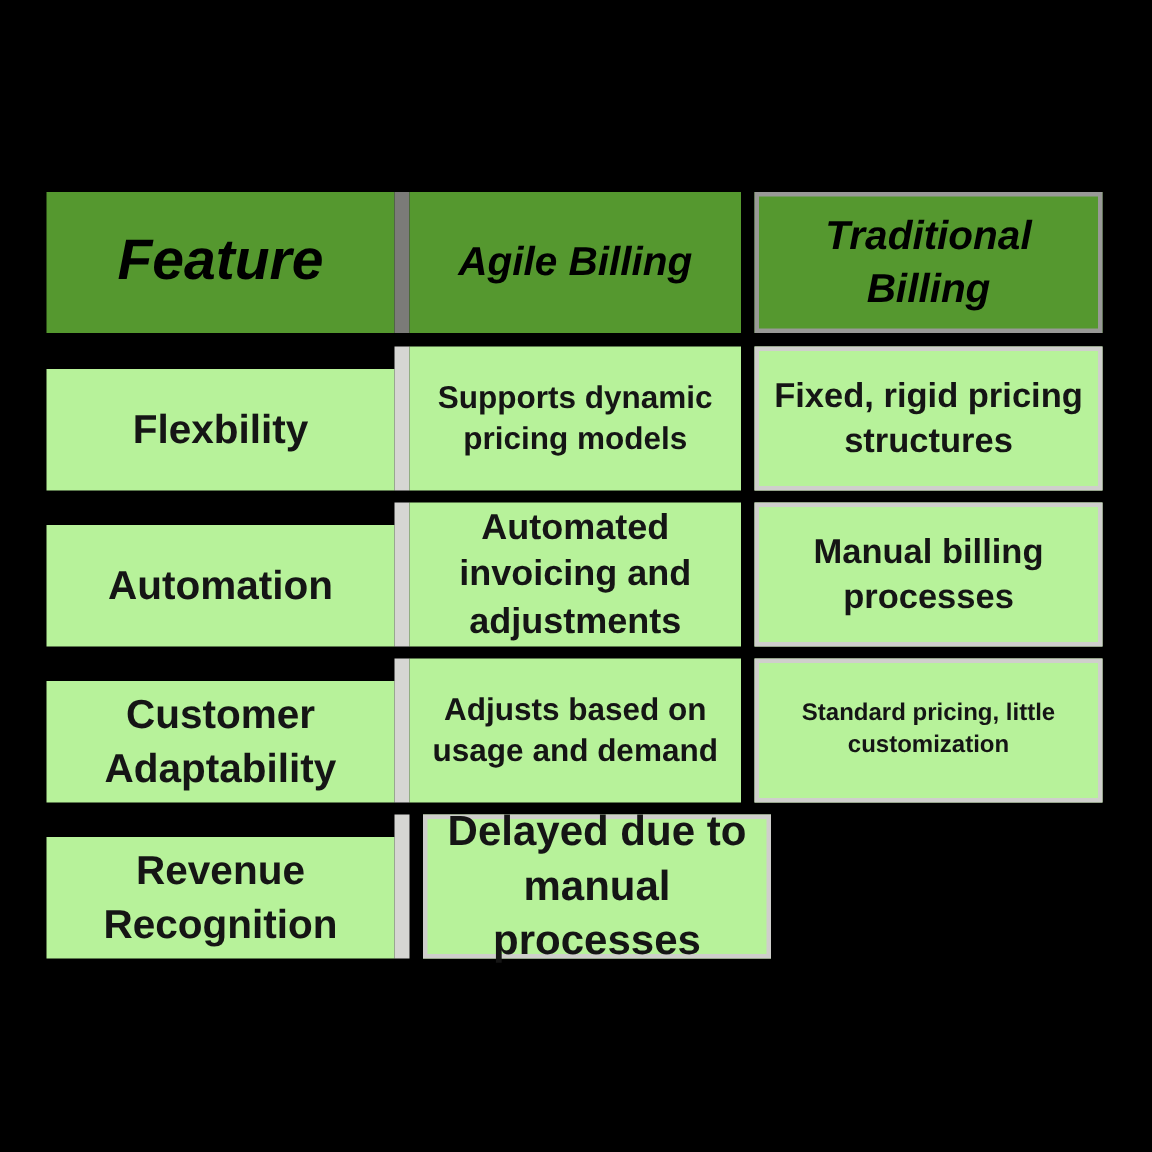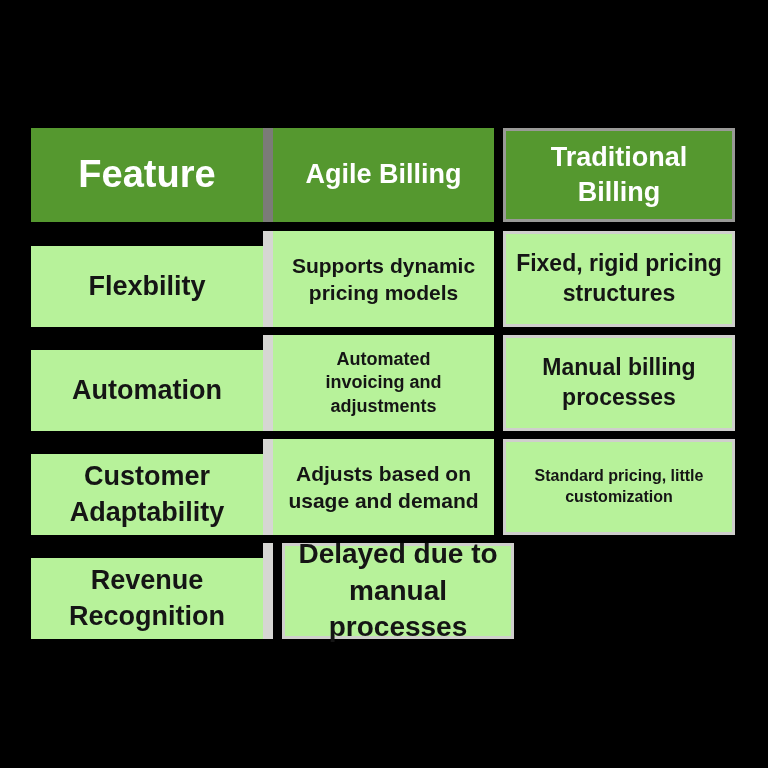"Feature" .header-row .col1, .header-row .col2, .header-row .col3 { color: #ffffff -> #000000; font-style: none -> italic }
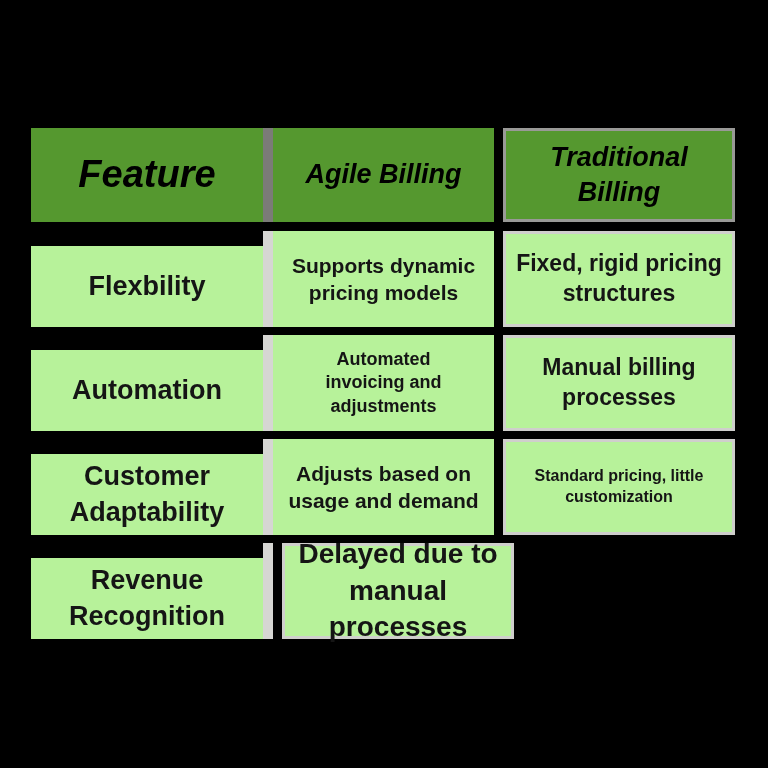"Automated invoicing and adjustments" .cell.small3 { font-size: 18px -> 24px }
